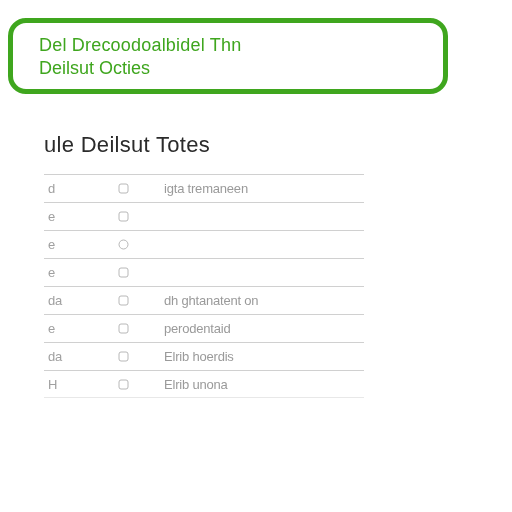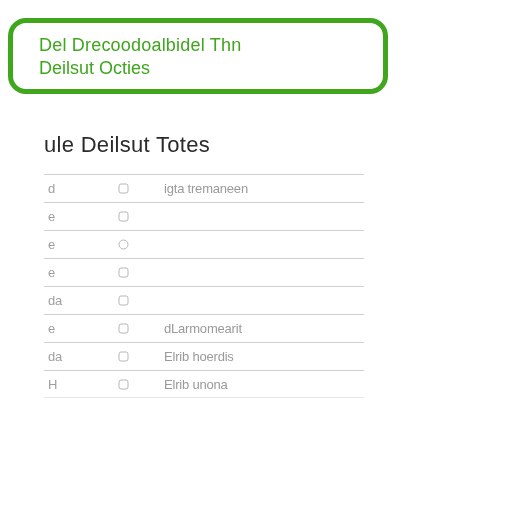"Del Drecoodoalbidel Thn" .banner { width: 380px -> 440px }
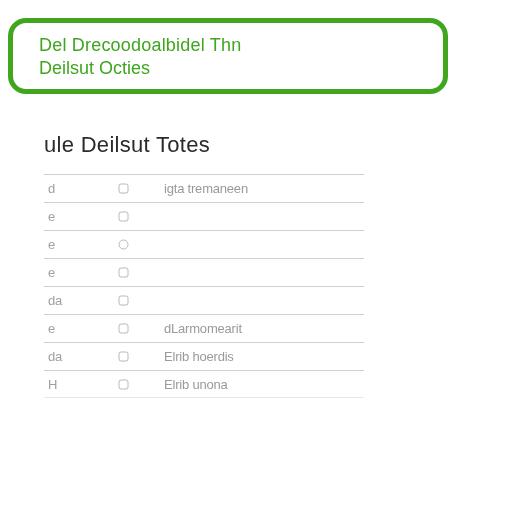"dh ghtanatent on" span.row-val { html: none -> <span>dh ghtanatent on</span> }
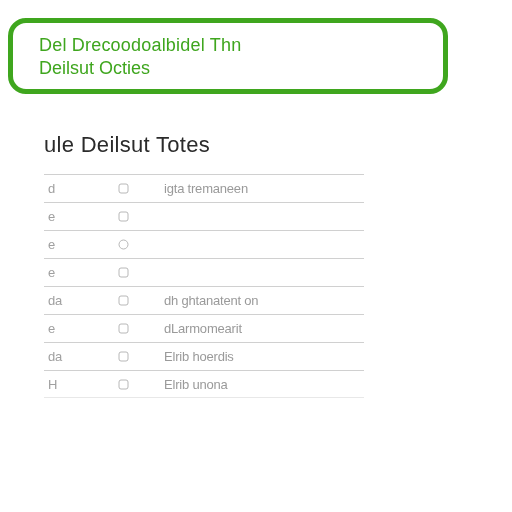"dLarmomearit" span.row-val { text: dLarmomearit -> perodentaid }
